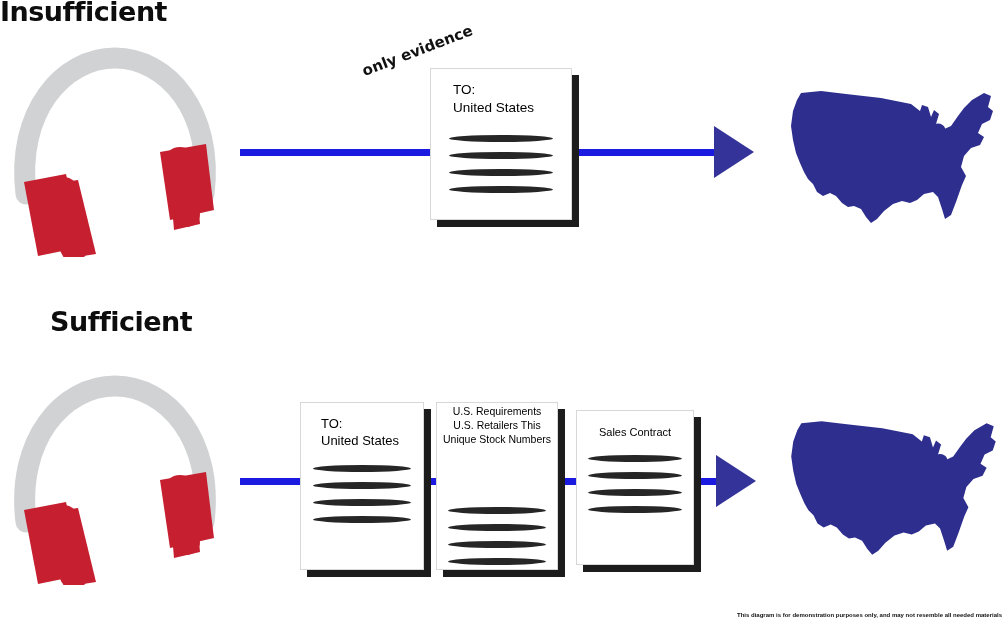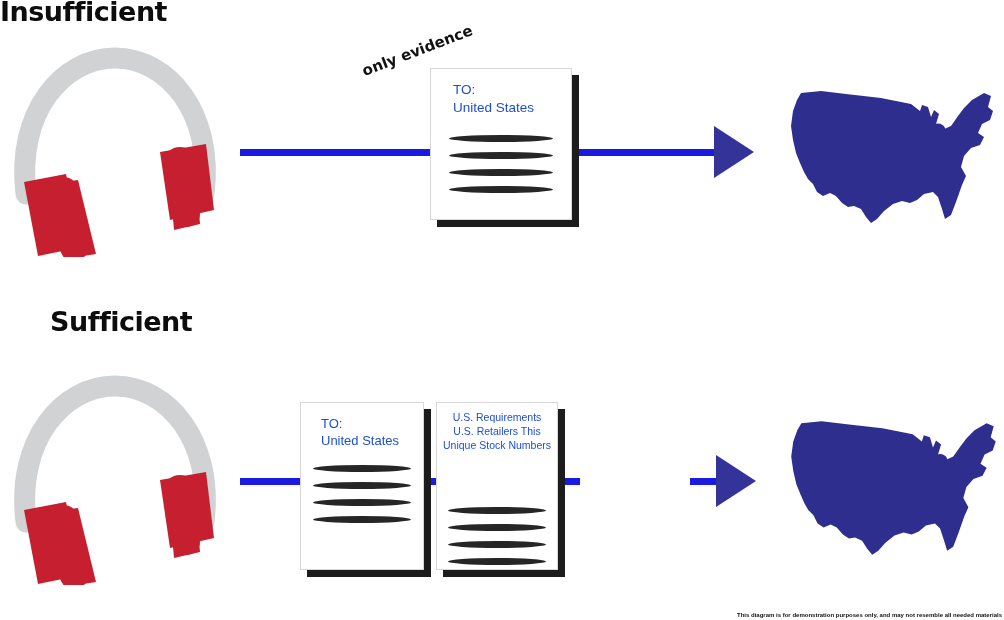"TO:" .doc-title { color: #1d4ed8 -> #000000 }
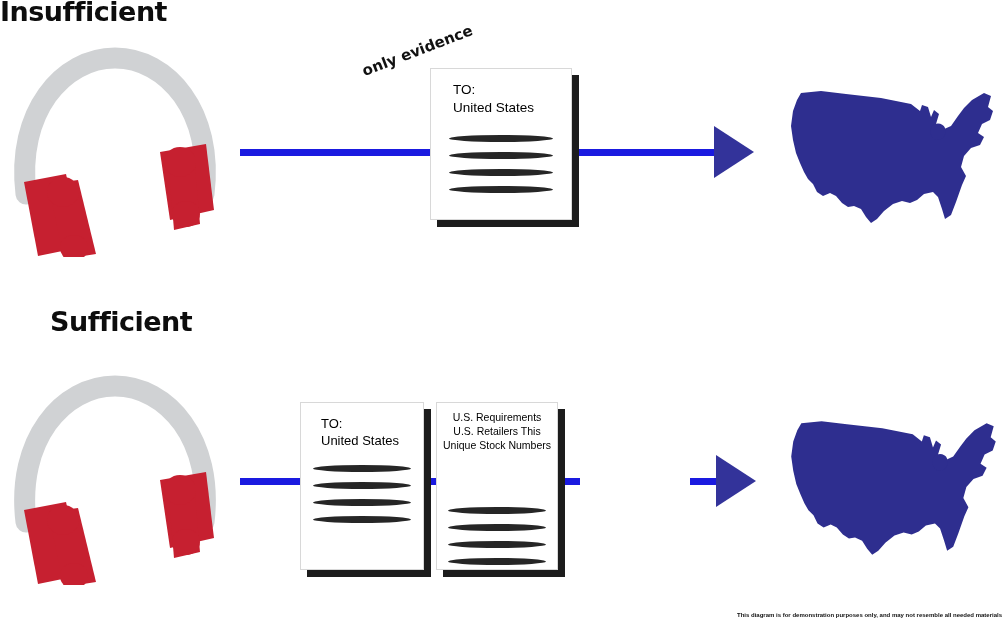"U.S. Requirements" #doc-requirements .doc-title { margin-top: 8px -> 2px }
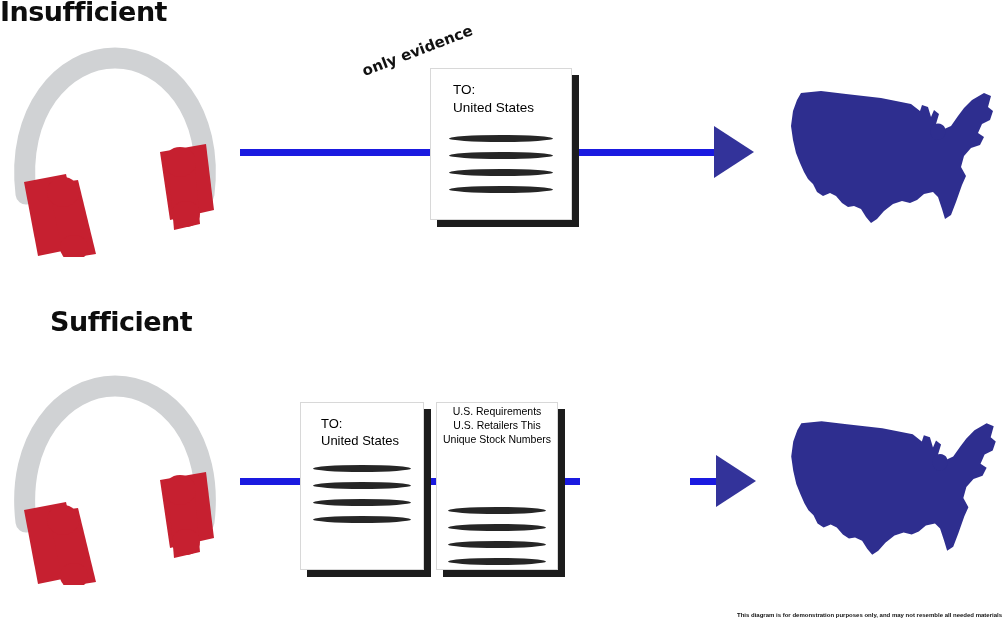"Sales Contract" div.doc { html: none -> <div> <div> <div>Sales Contract</div> </div> <div> <div></div> <div></div> <div></div> <div></div> </div> </div> }
